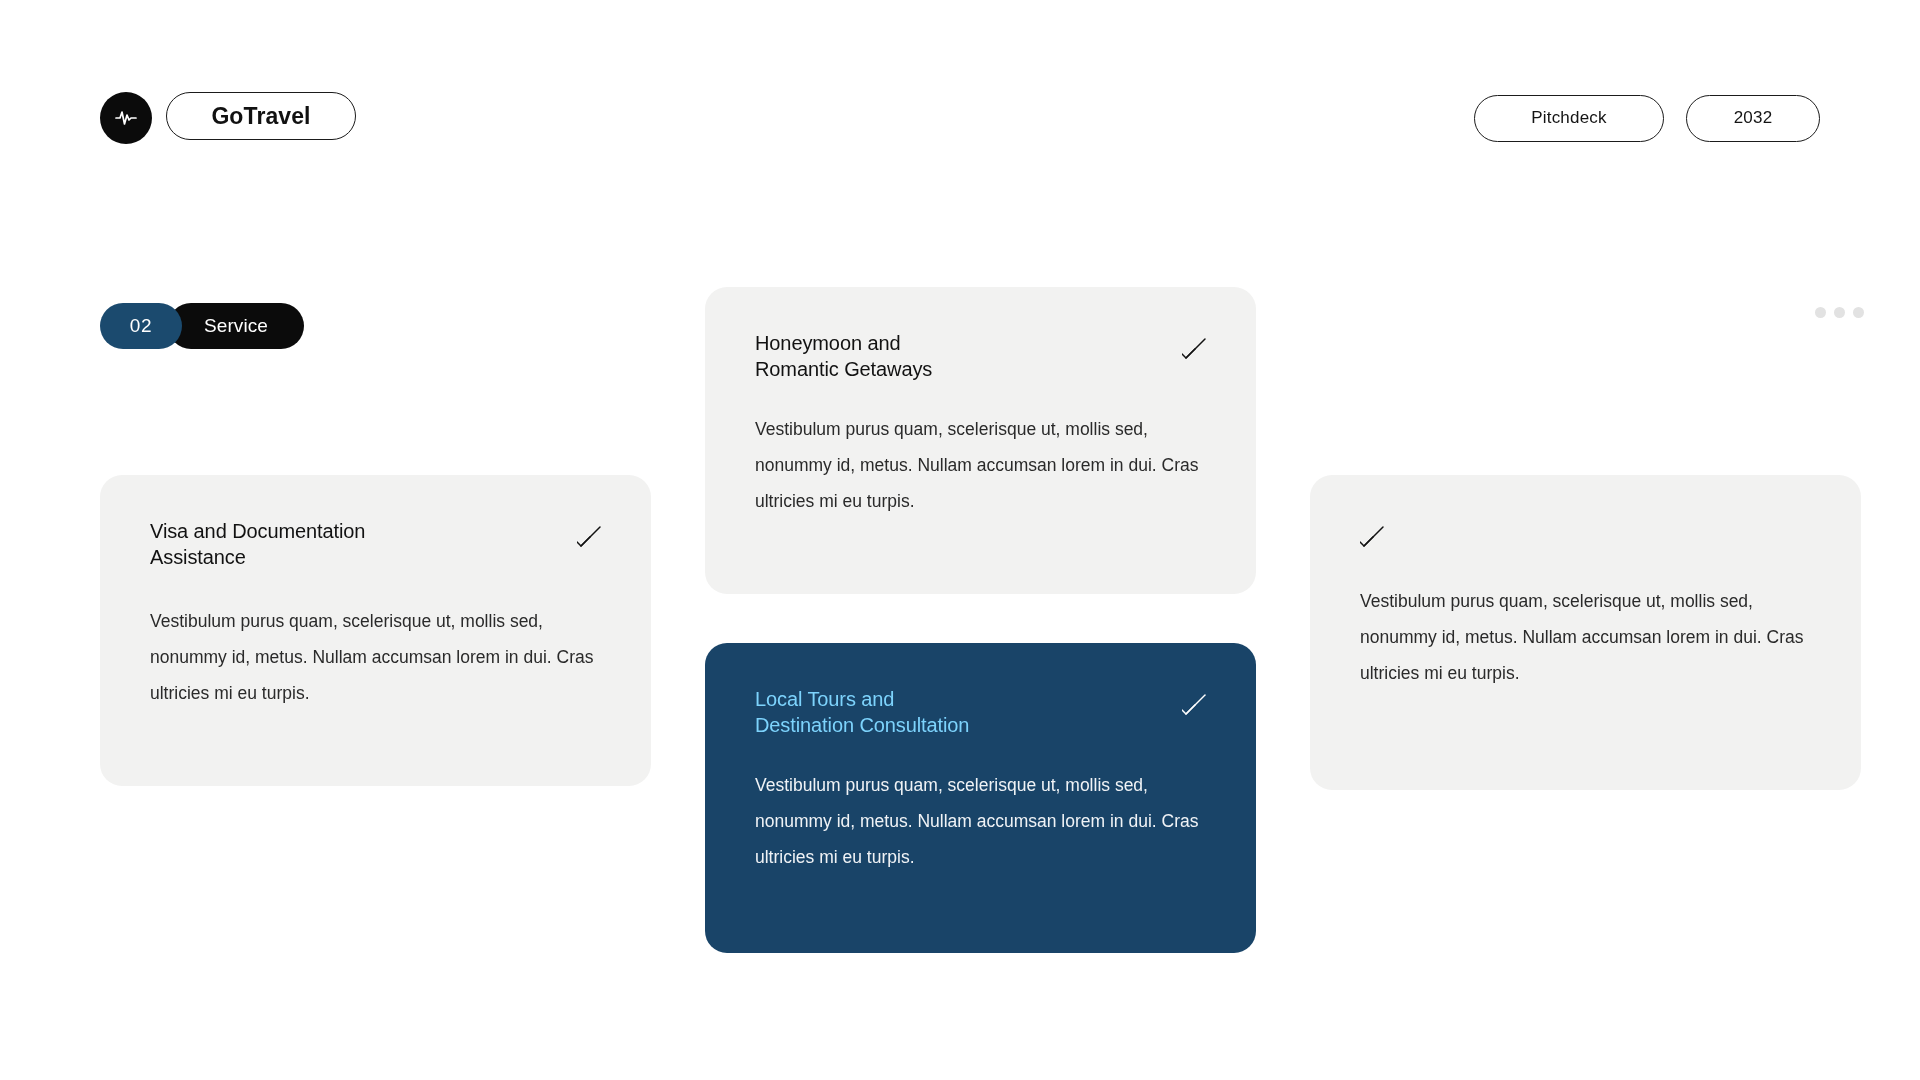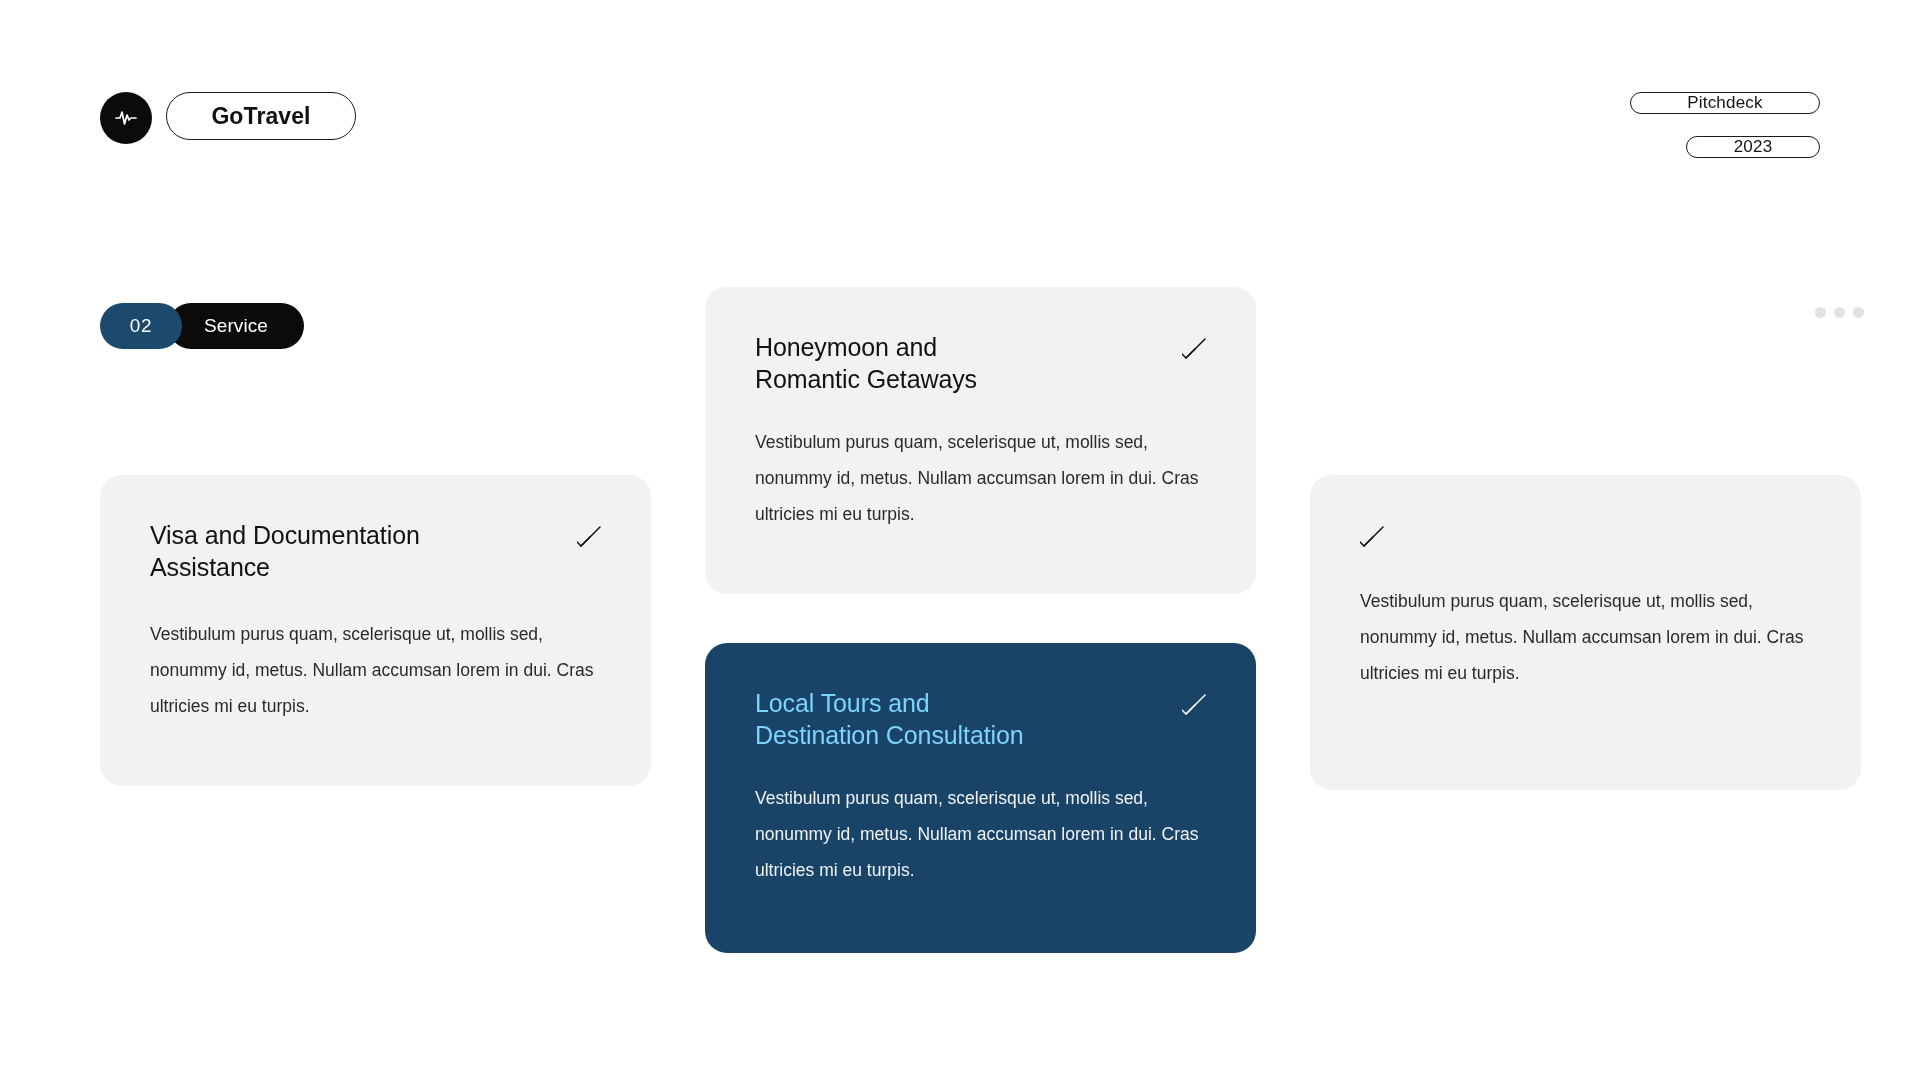"Pitchdeck" .topbar-right { align-items: flex-end -> center; flex-direction: column -> none }
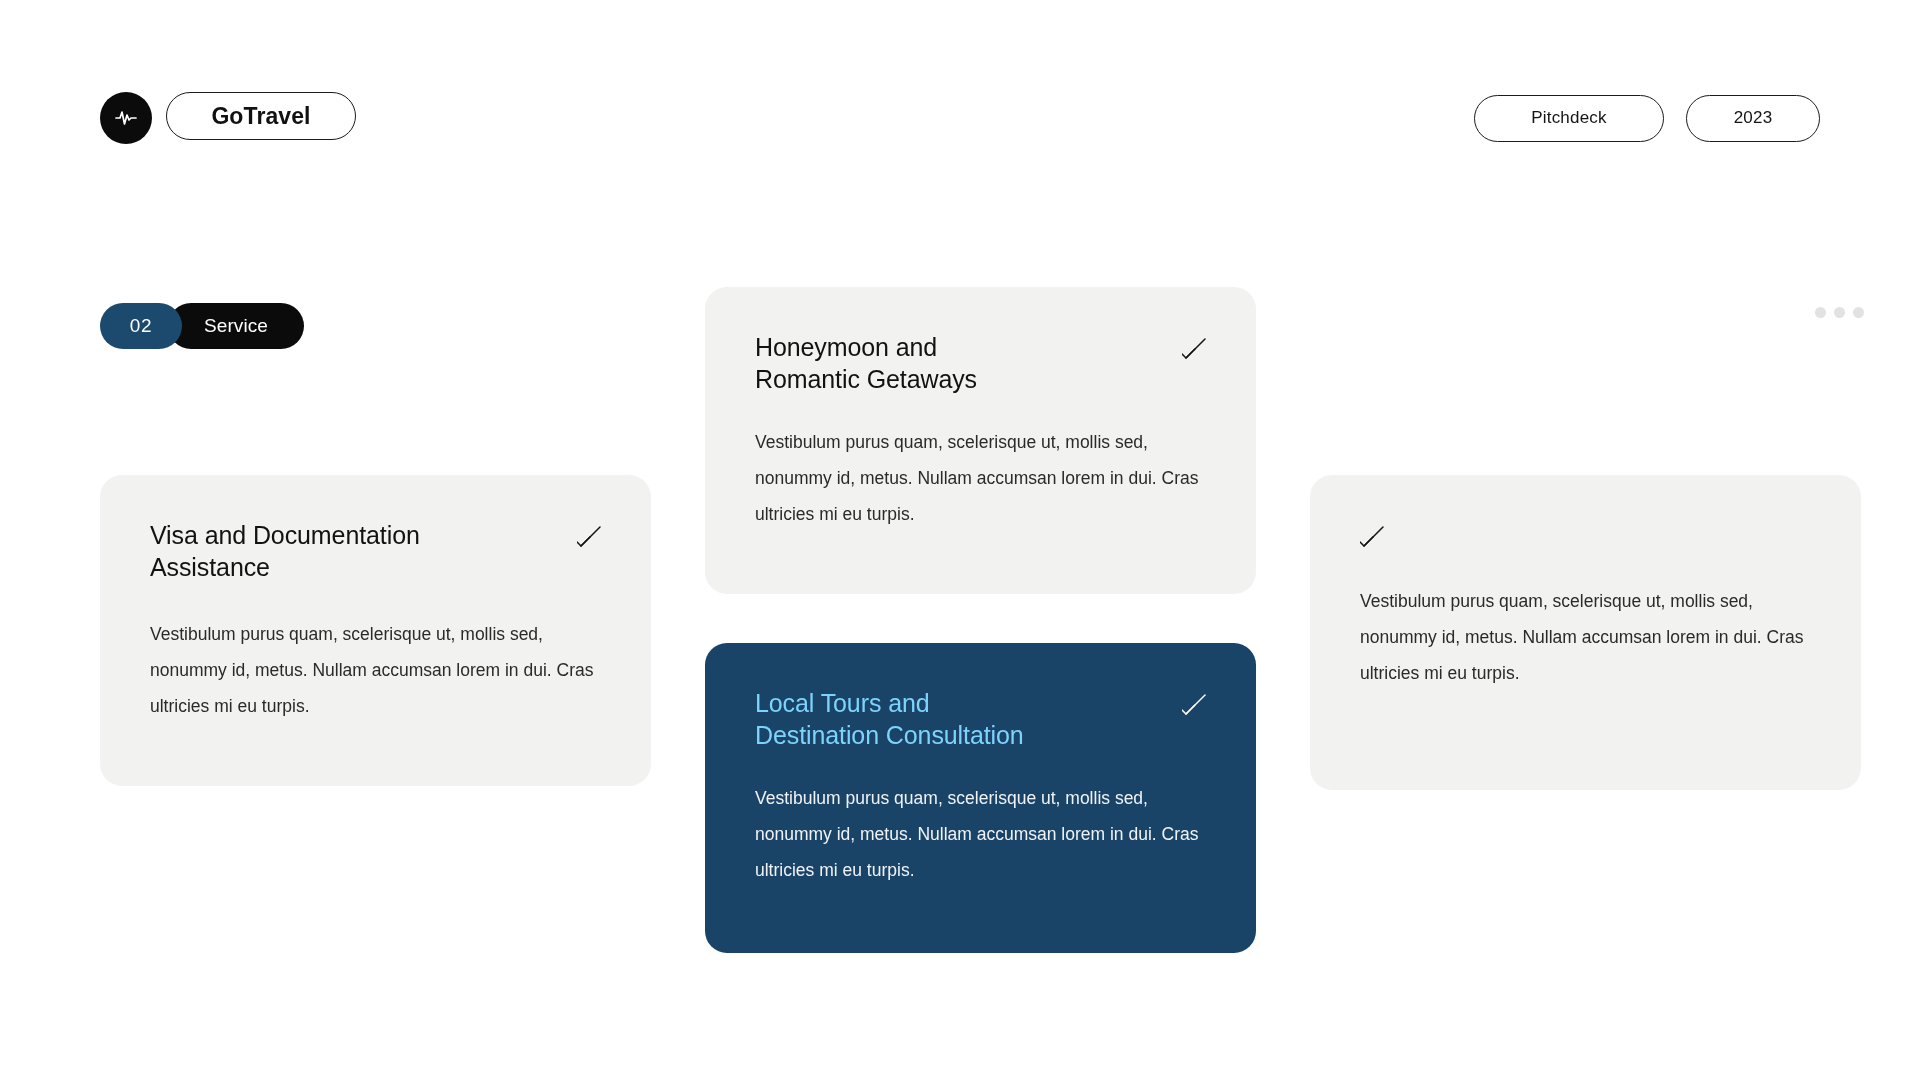"2023" div.tag-pill { text: 2023 -> 2032 }
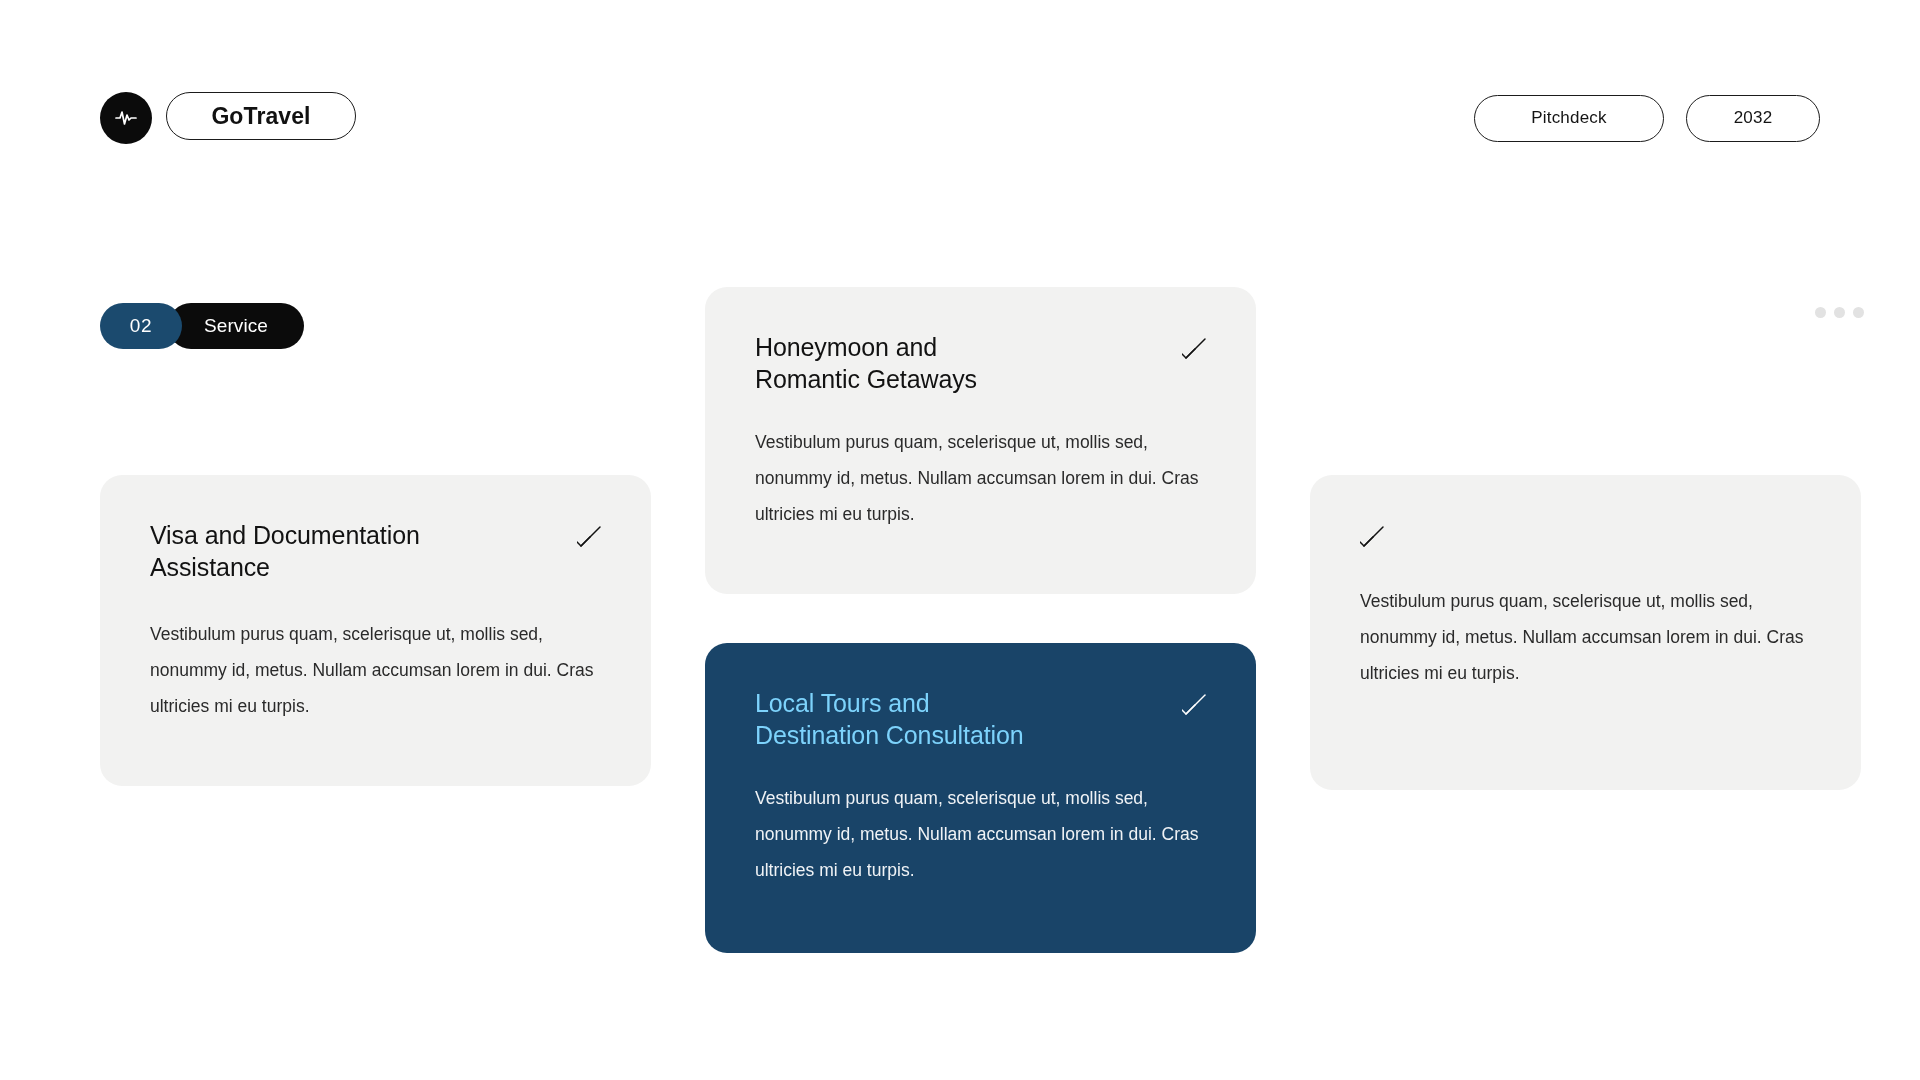"Honeymoon and" .card-title { font-size: 25px -> 20px }
